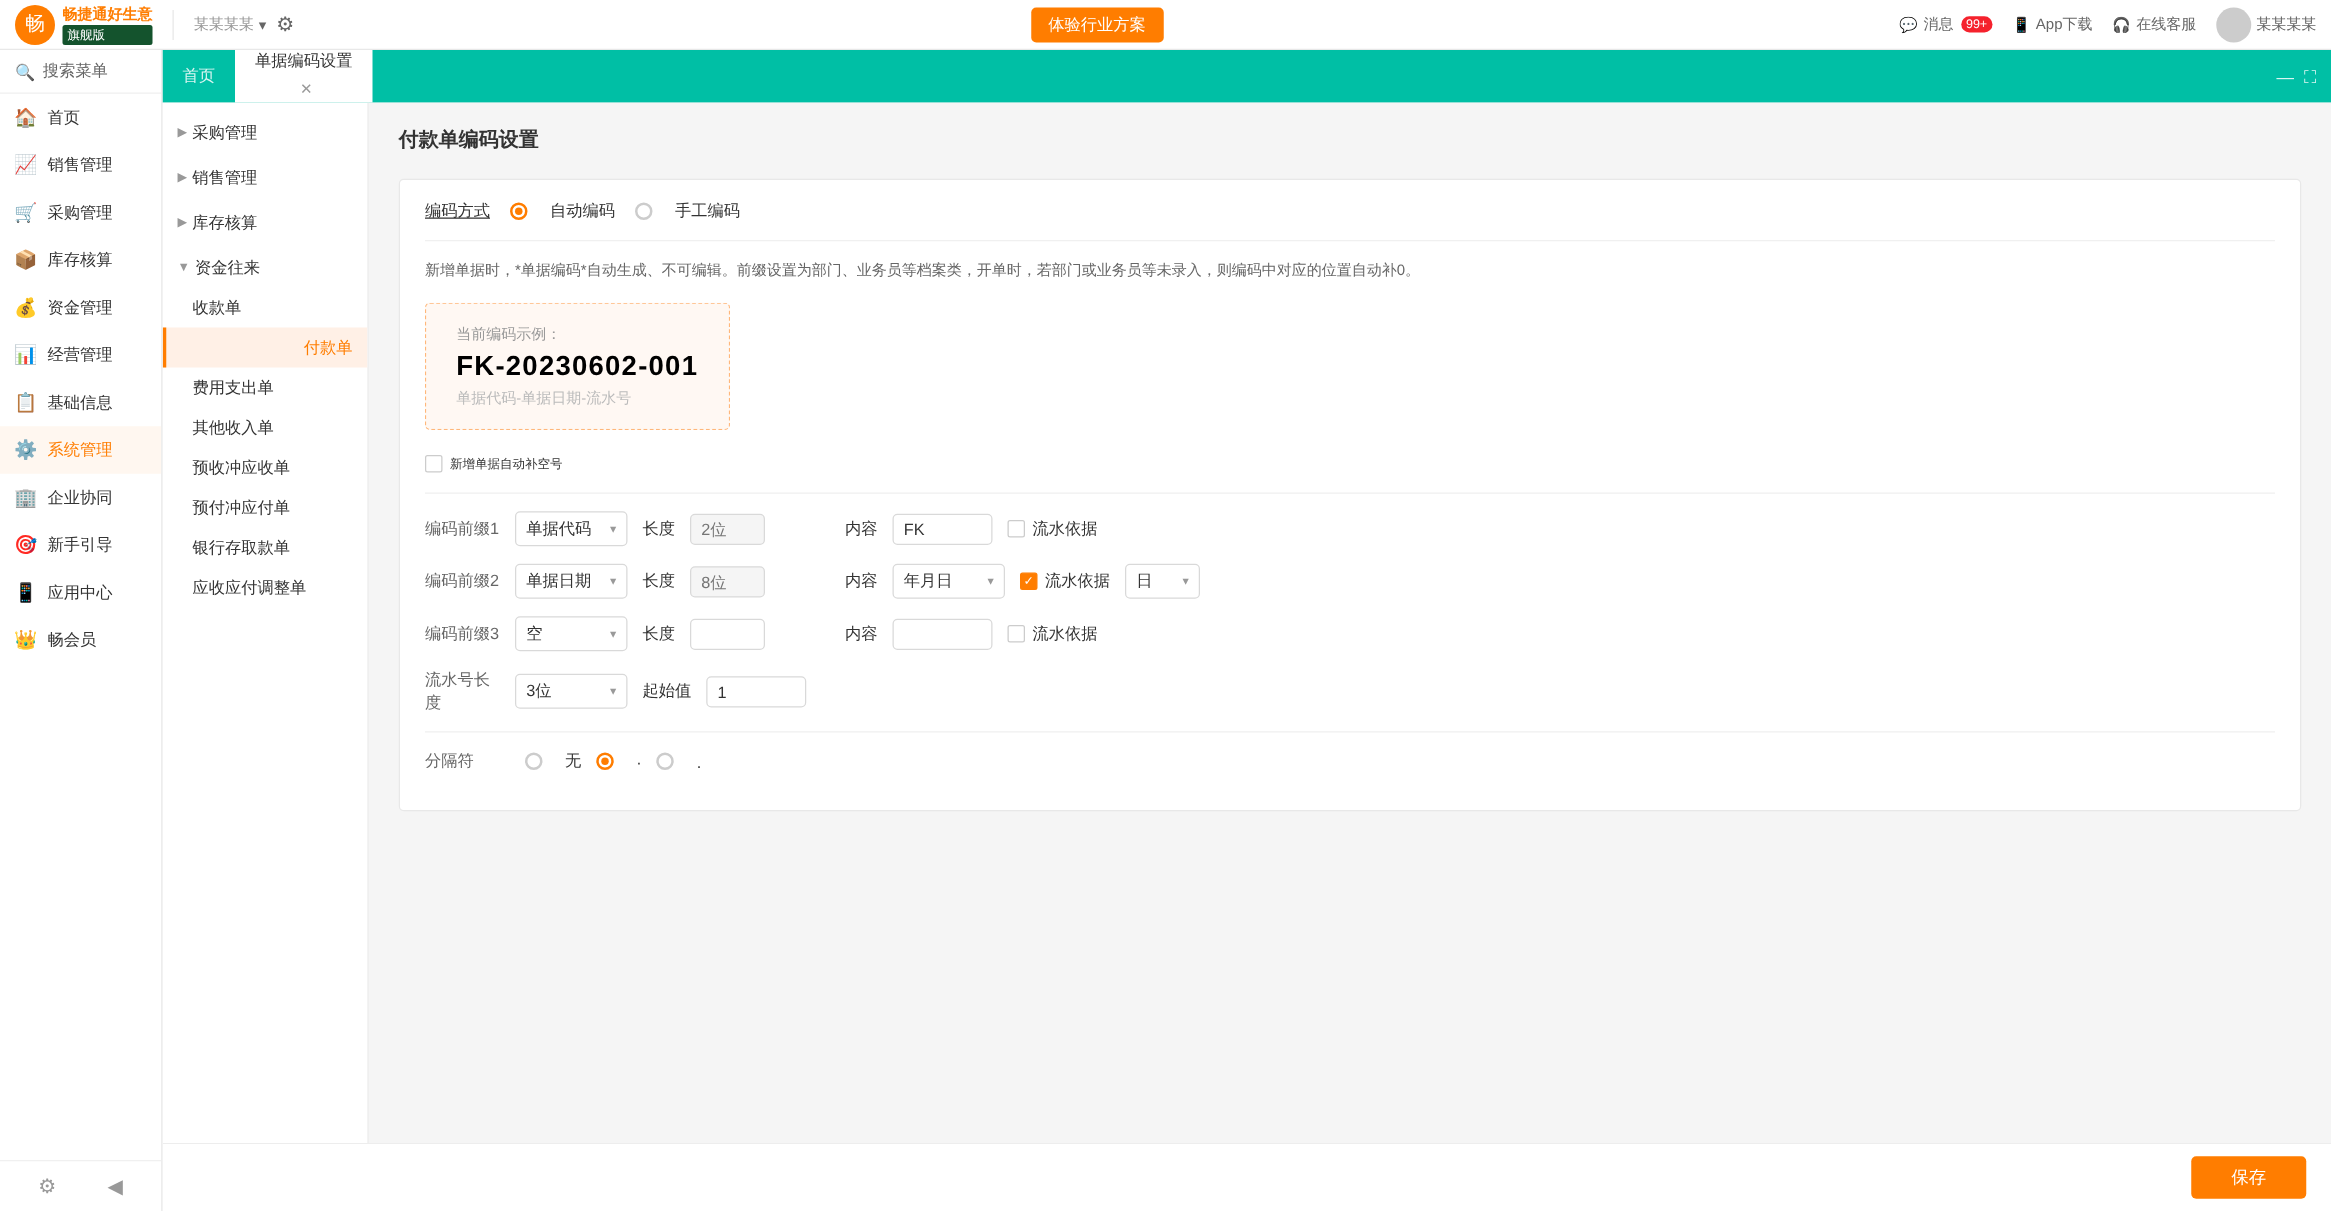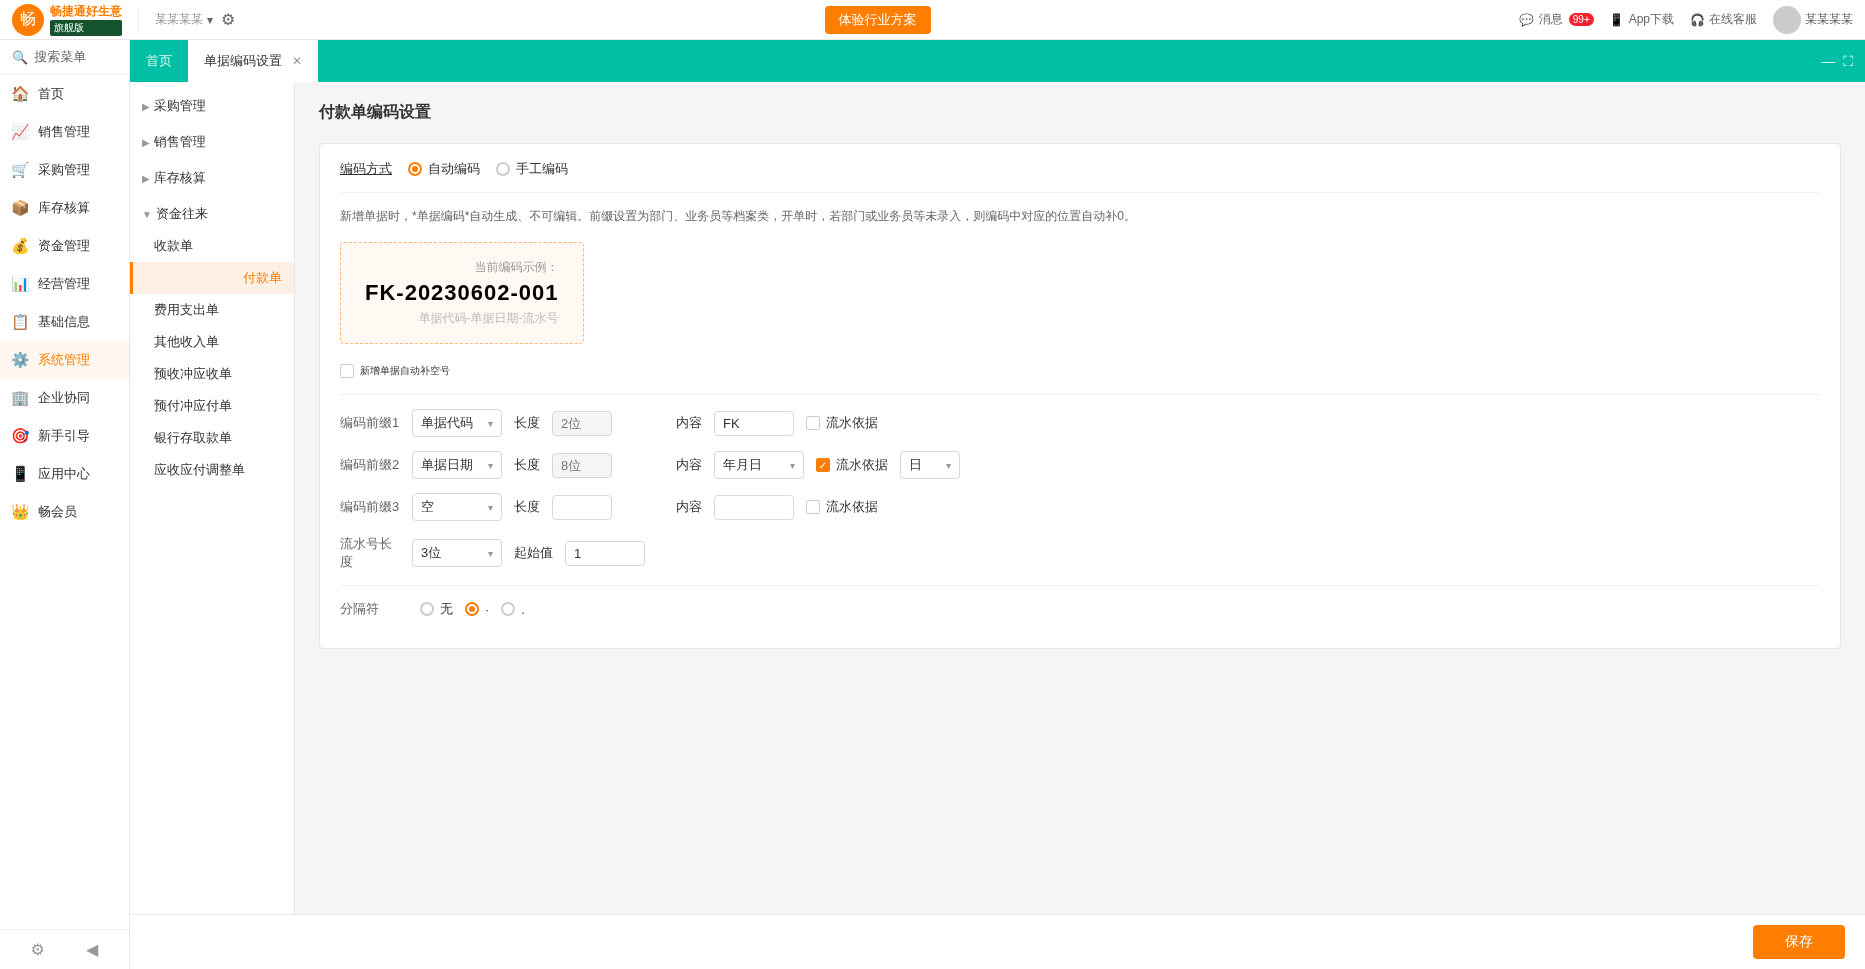"单据编码设置" .tab-item.active { flex-direction: none -> column }
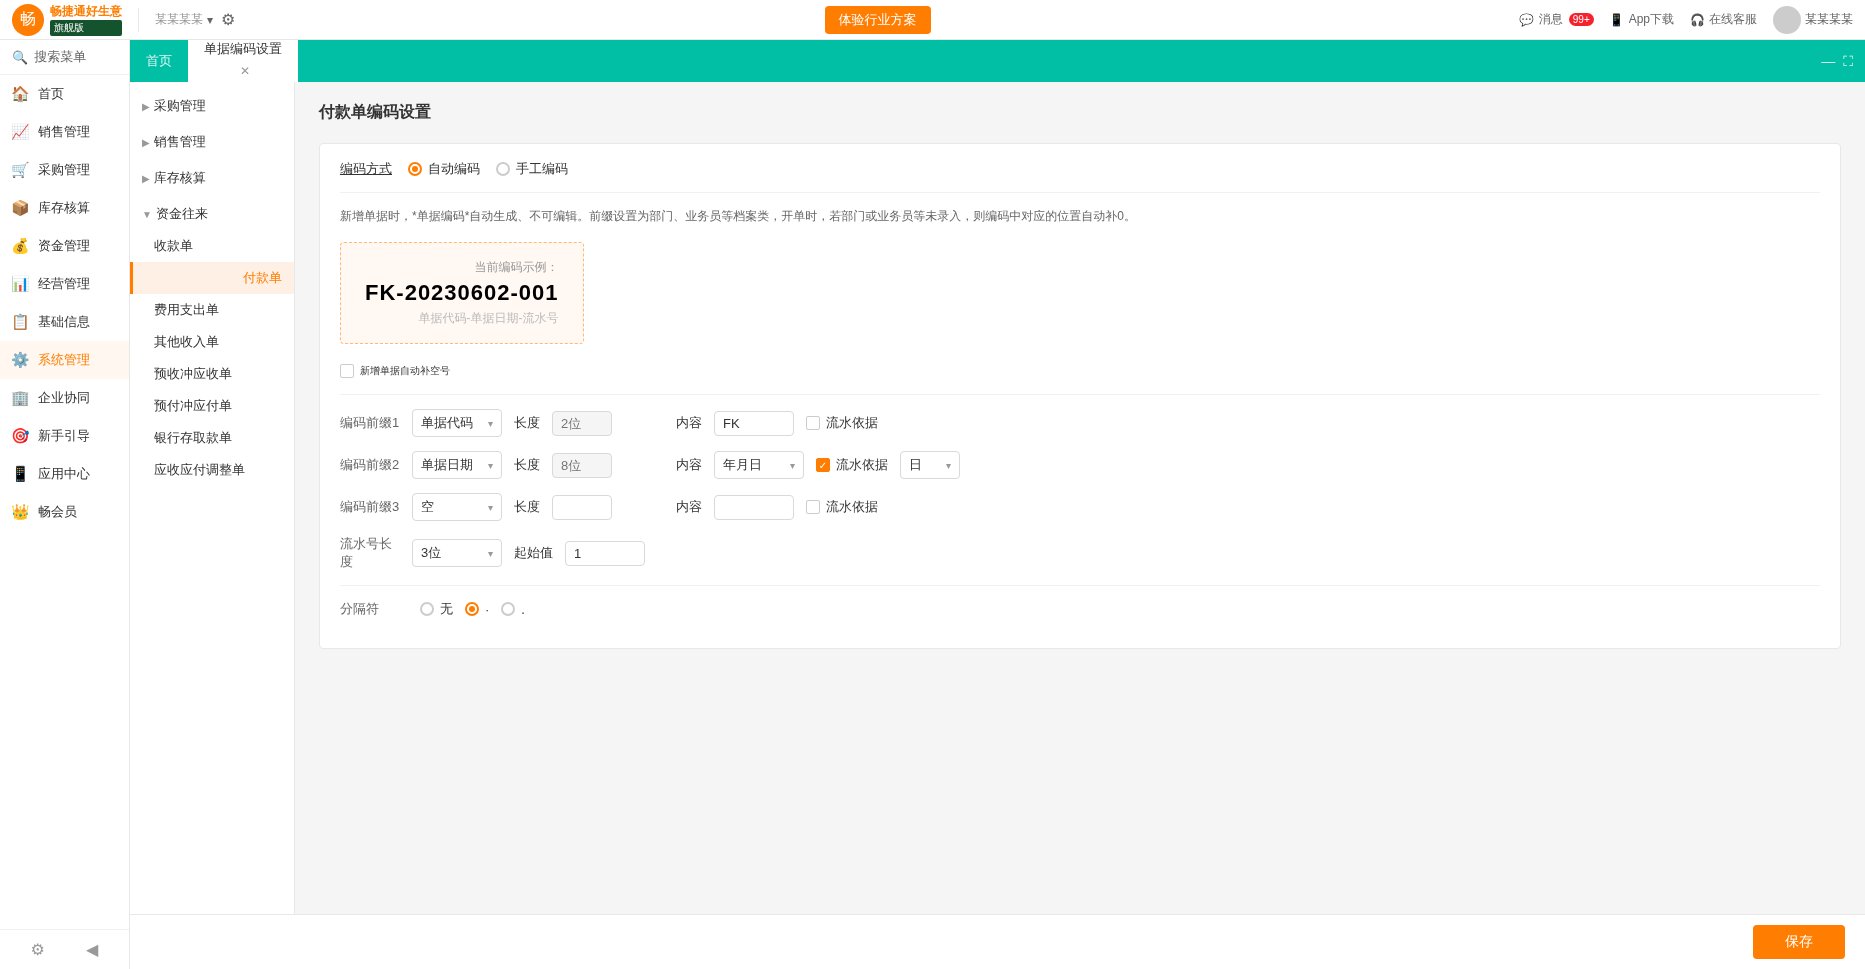"自动编码" .radio-item { gap: 6px -> 18px }
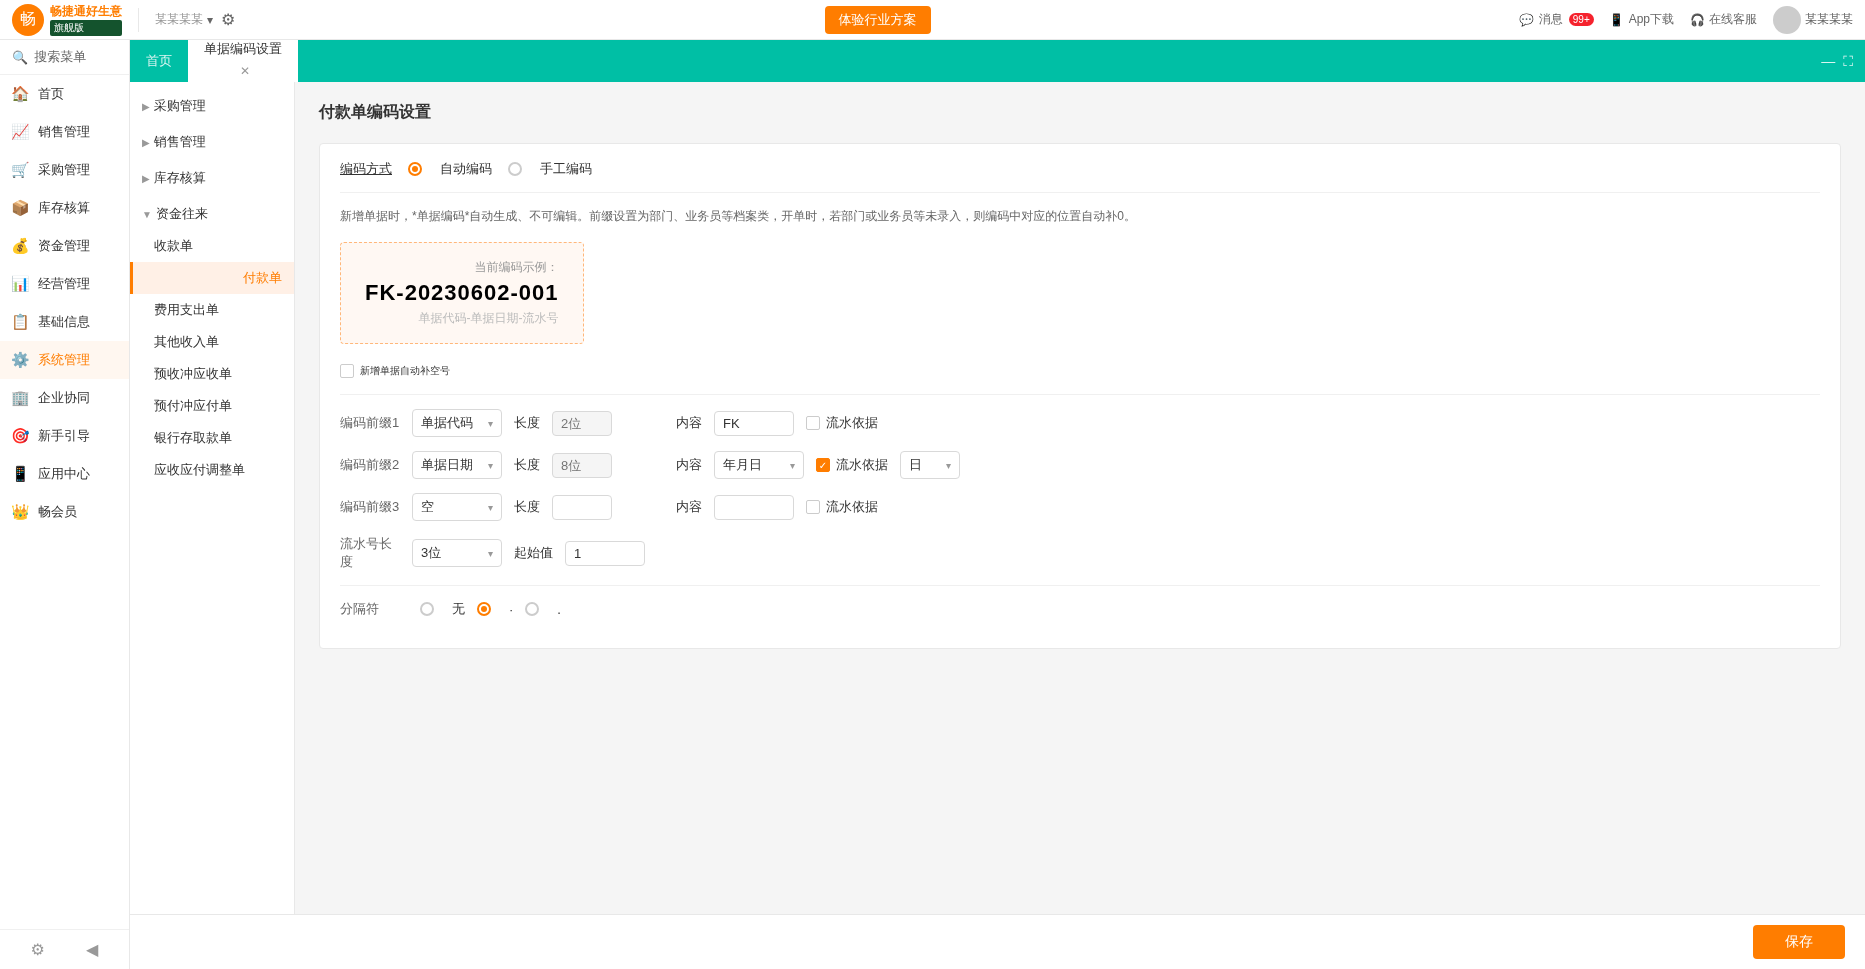"当前编码示例：" .preview-box { text-align: right -> left }
